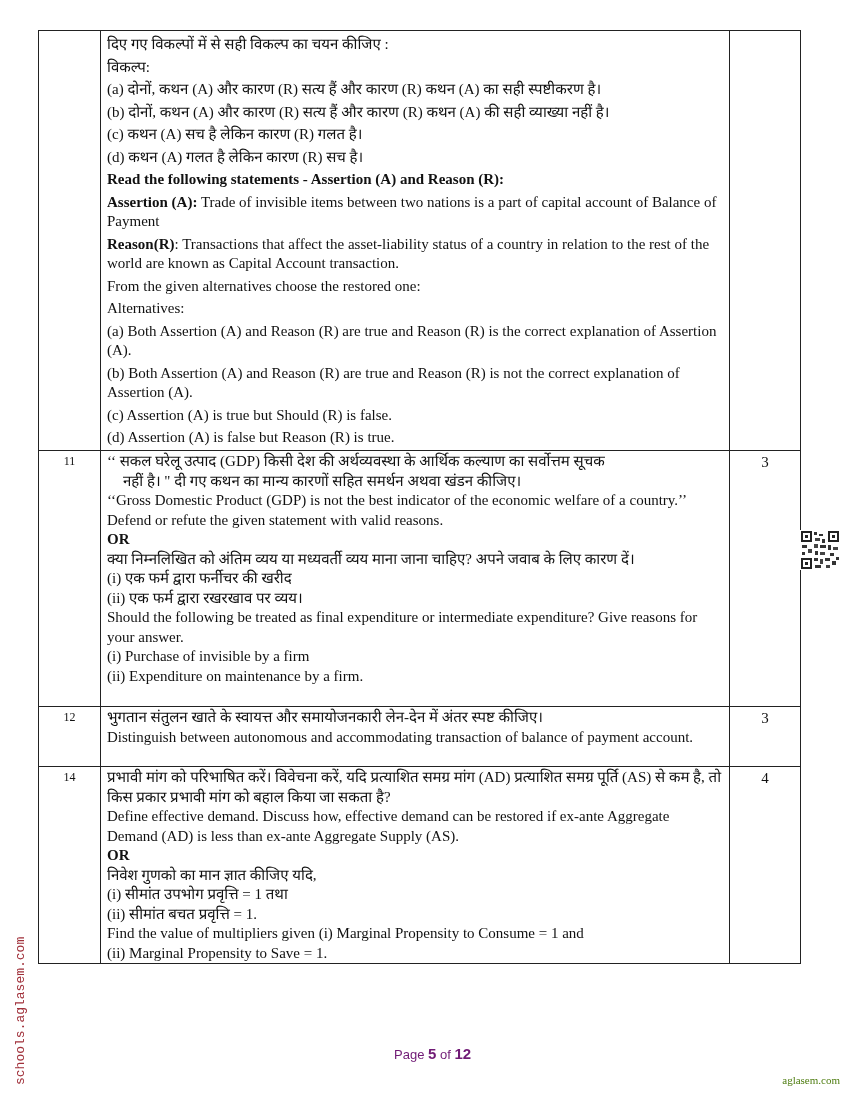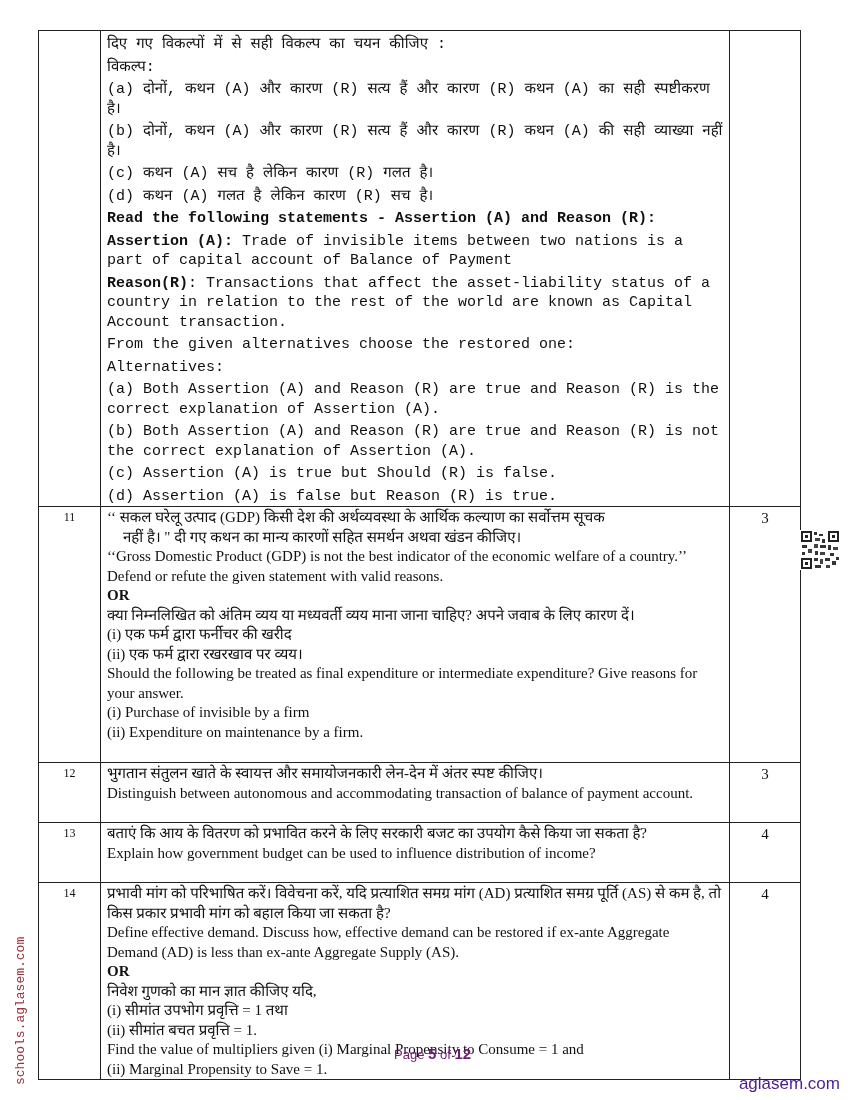"दिए गए विकल्पों में से" .gap { font-family: Liberation Mono, monospace -> none }
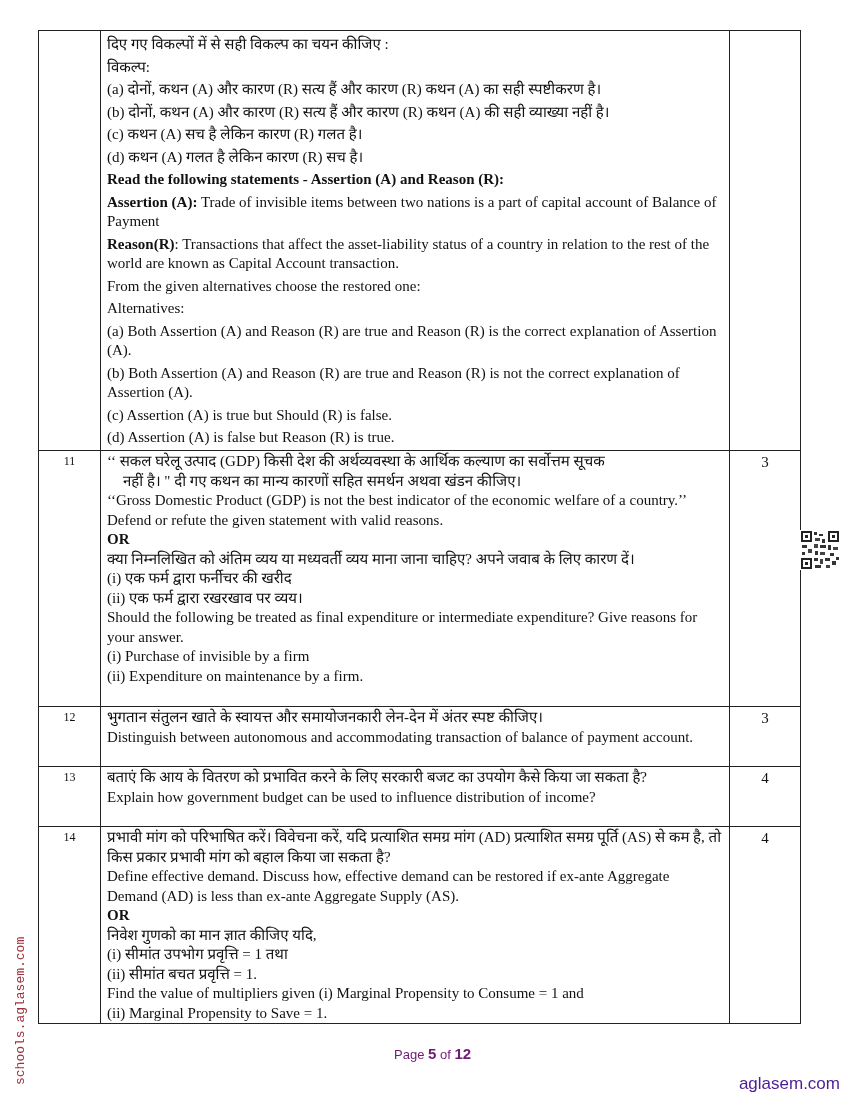"13" tr { html: <tr> <td>13</td> <td> <div> <p>बताएं कि आय के वितरण को प्रभावित करने के लिए सरकारी बजट का उपयोग कैसे किया जा सकता है?</p> <p>Explain how government budget can be used to influence distribution of income?</p> </div> </td> <td>4</td> </tr> -> none }
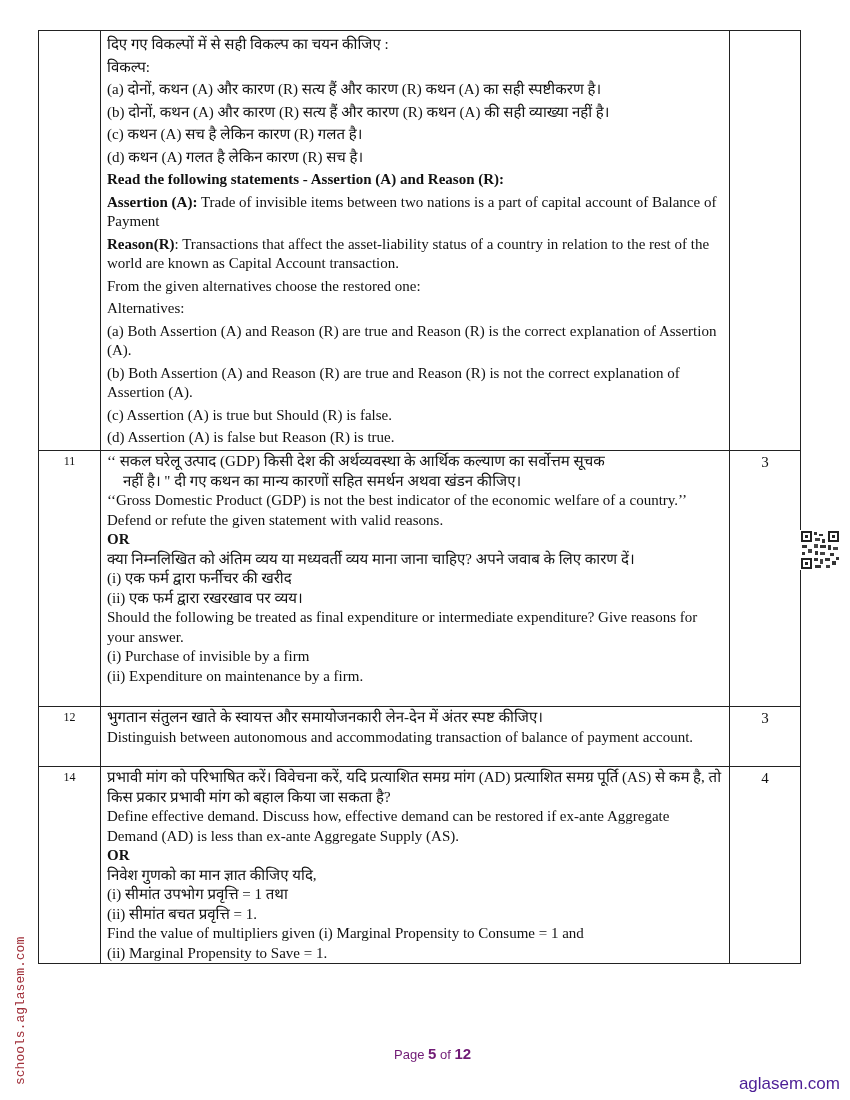"aglasem.com" .watermark-right { color: #4c1d95 -> #4d7c0f; font-family: Liberation Sans, sans-serif -> Liberation Serif, serif; font-size: 17px -> 11px }
